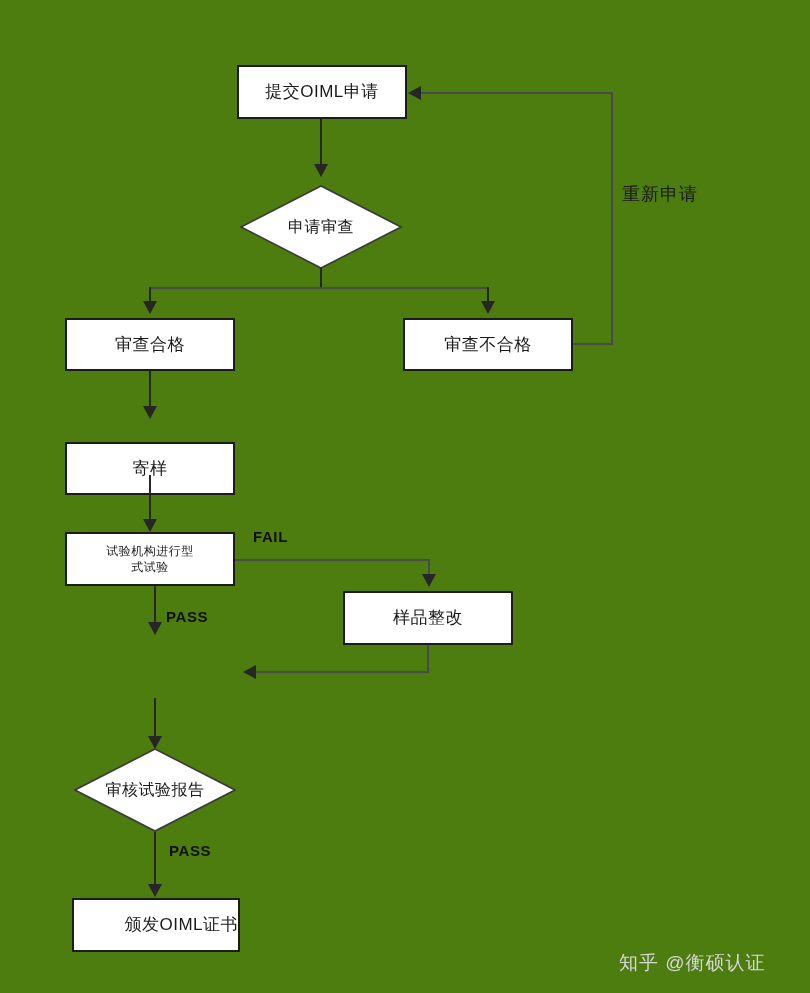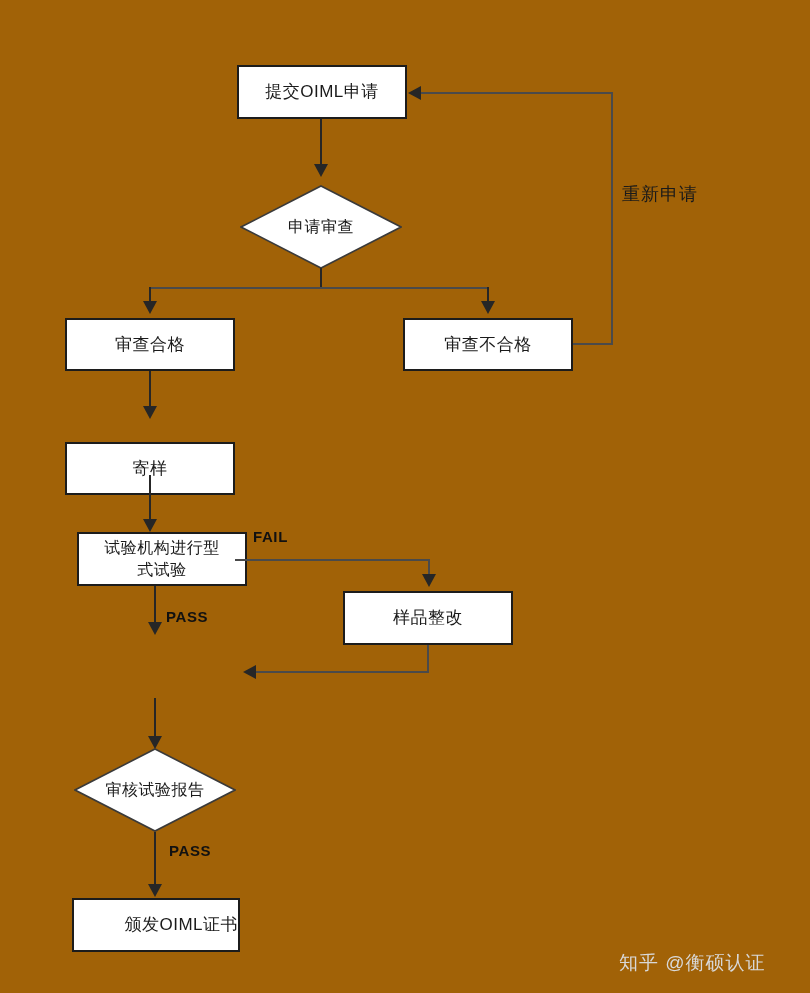"提交OIML申请" #canvas { background: #a16207 -> #4d7c0f }
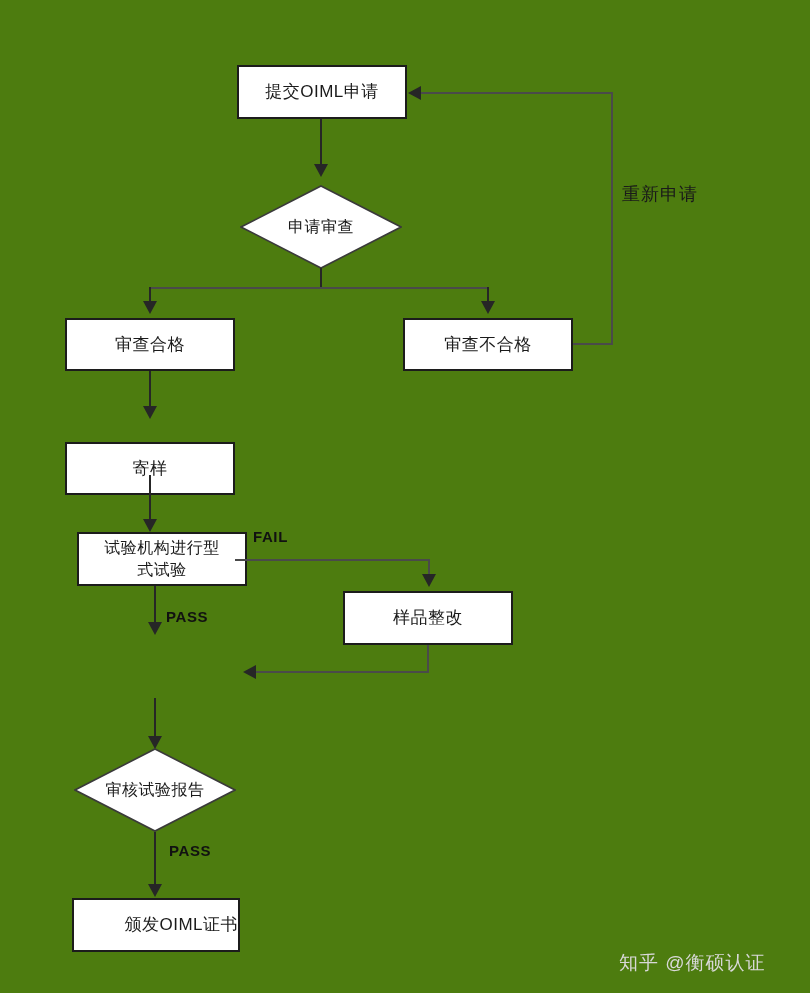"试验机构进行型" .node.two-line { font-size: 16px -> 12px; margin-left: 12px -> none }
